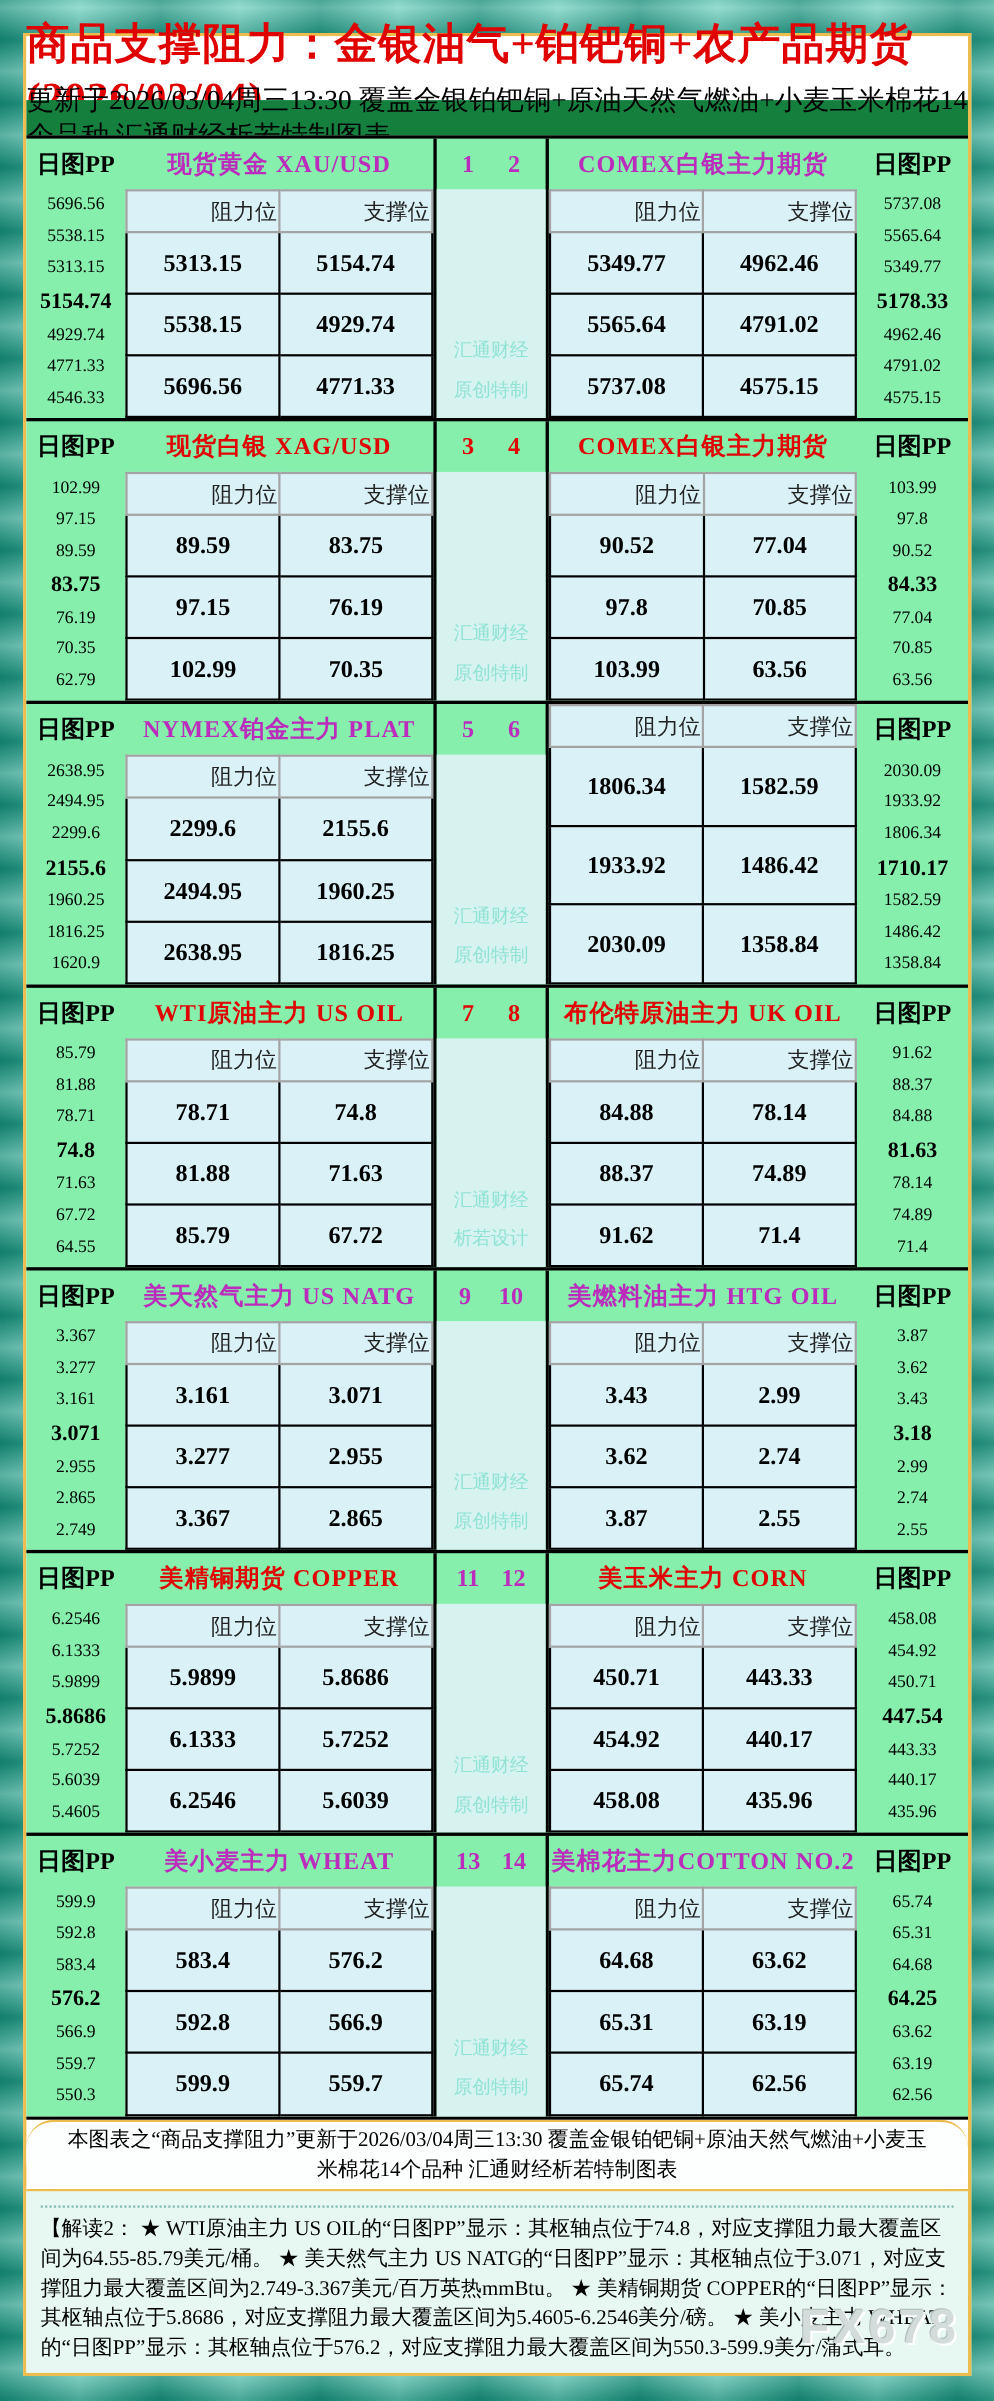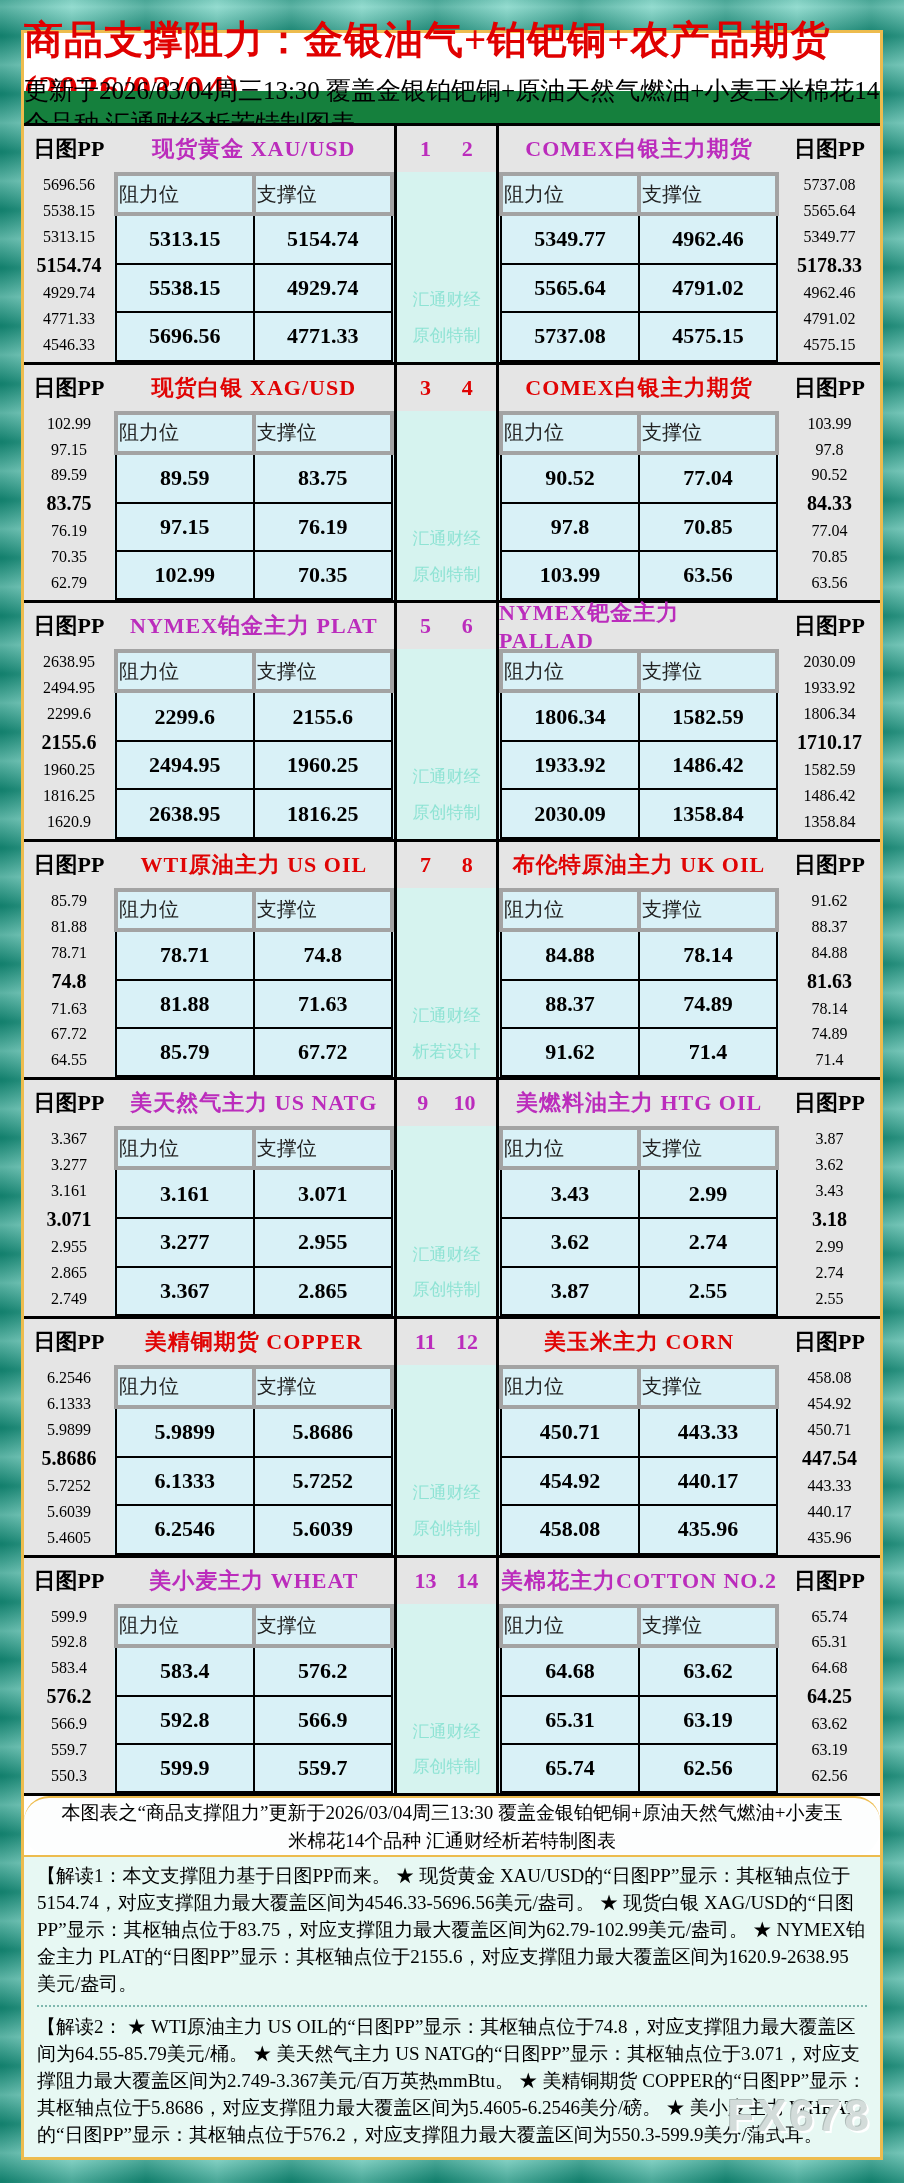"日图PP" .row-block { background: #e5e5e5 -> #86efac }
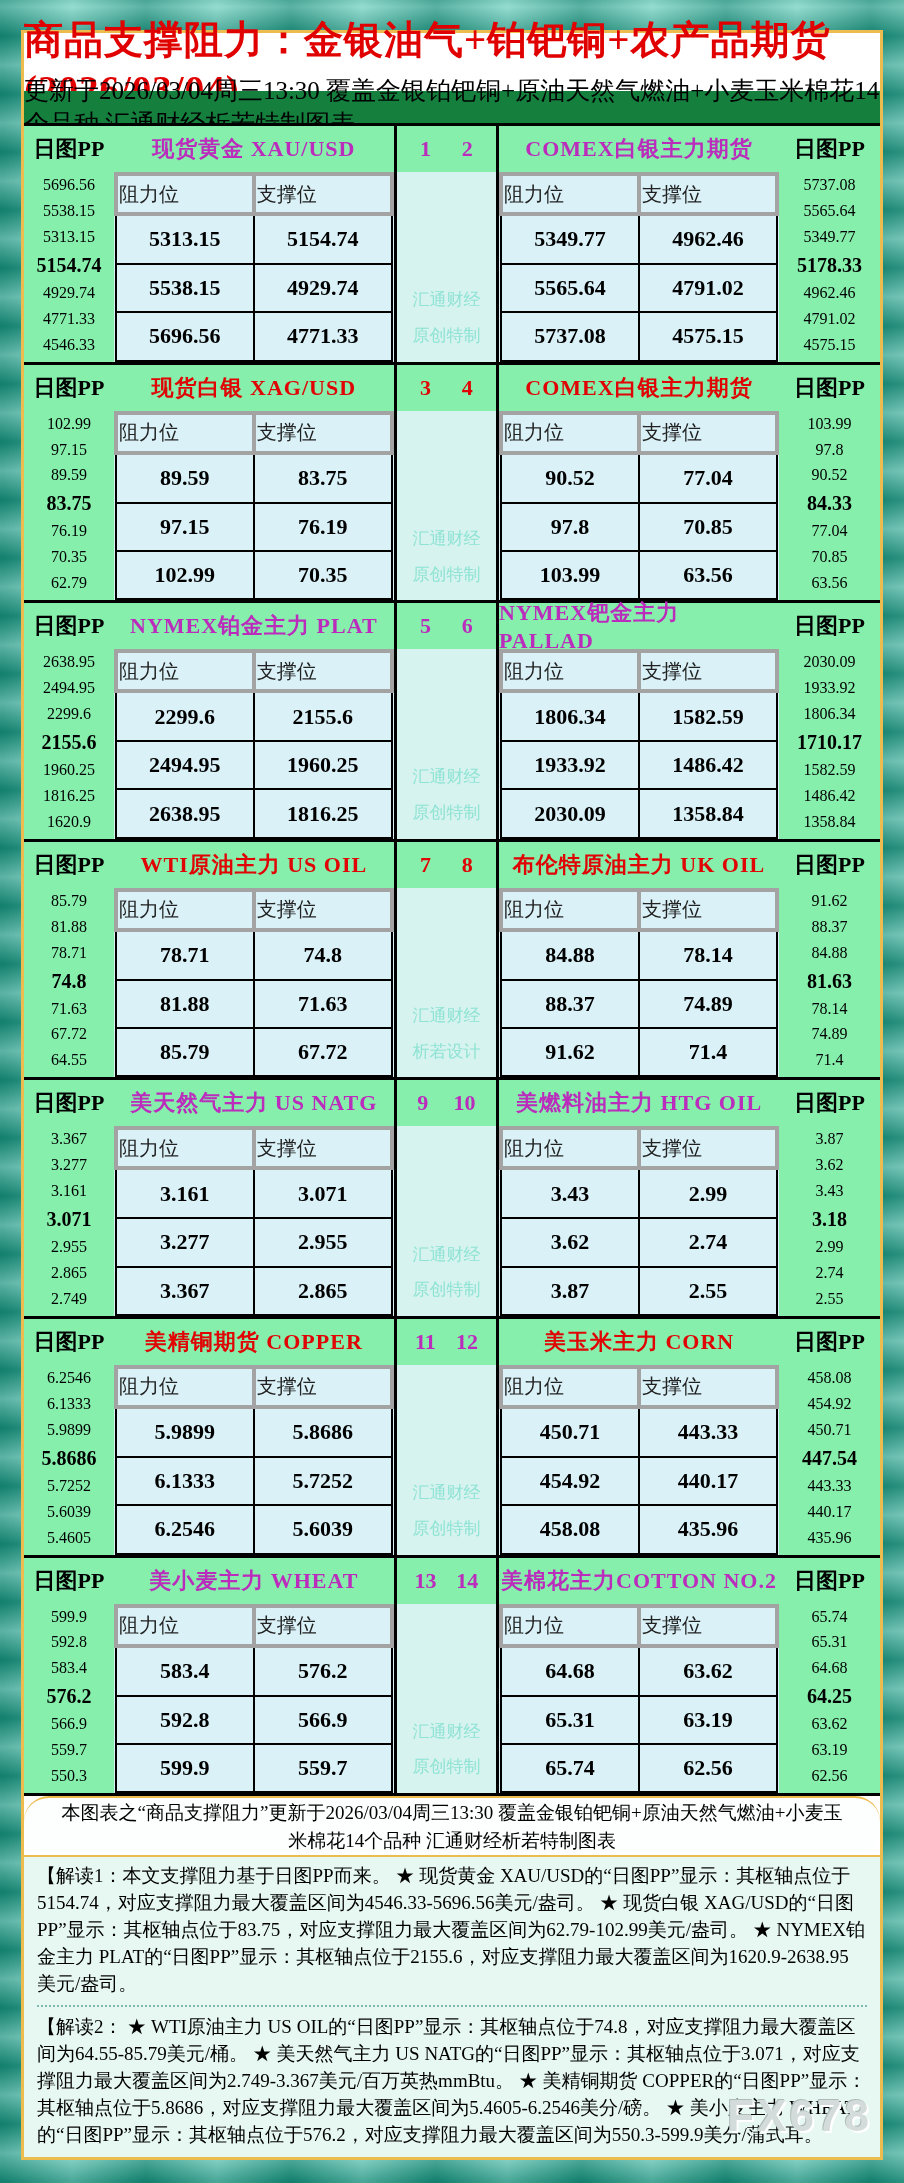"阻力位" table.sr th { border: 4px solid #a3a3a3 -> 2px solid #a3a3a3; text-align: left -> right }
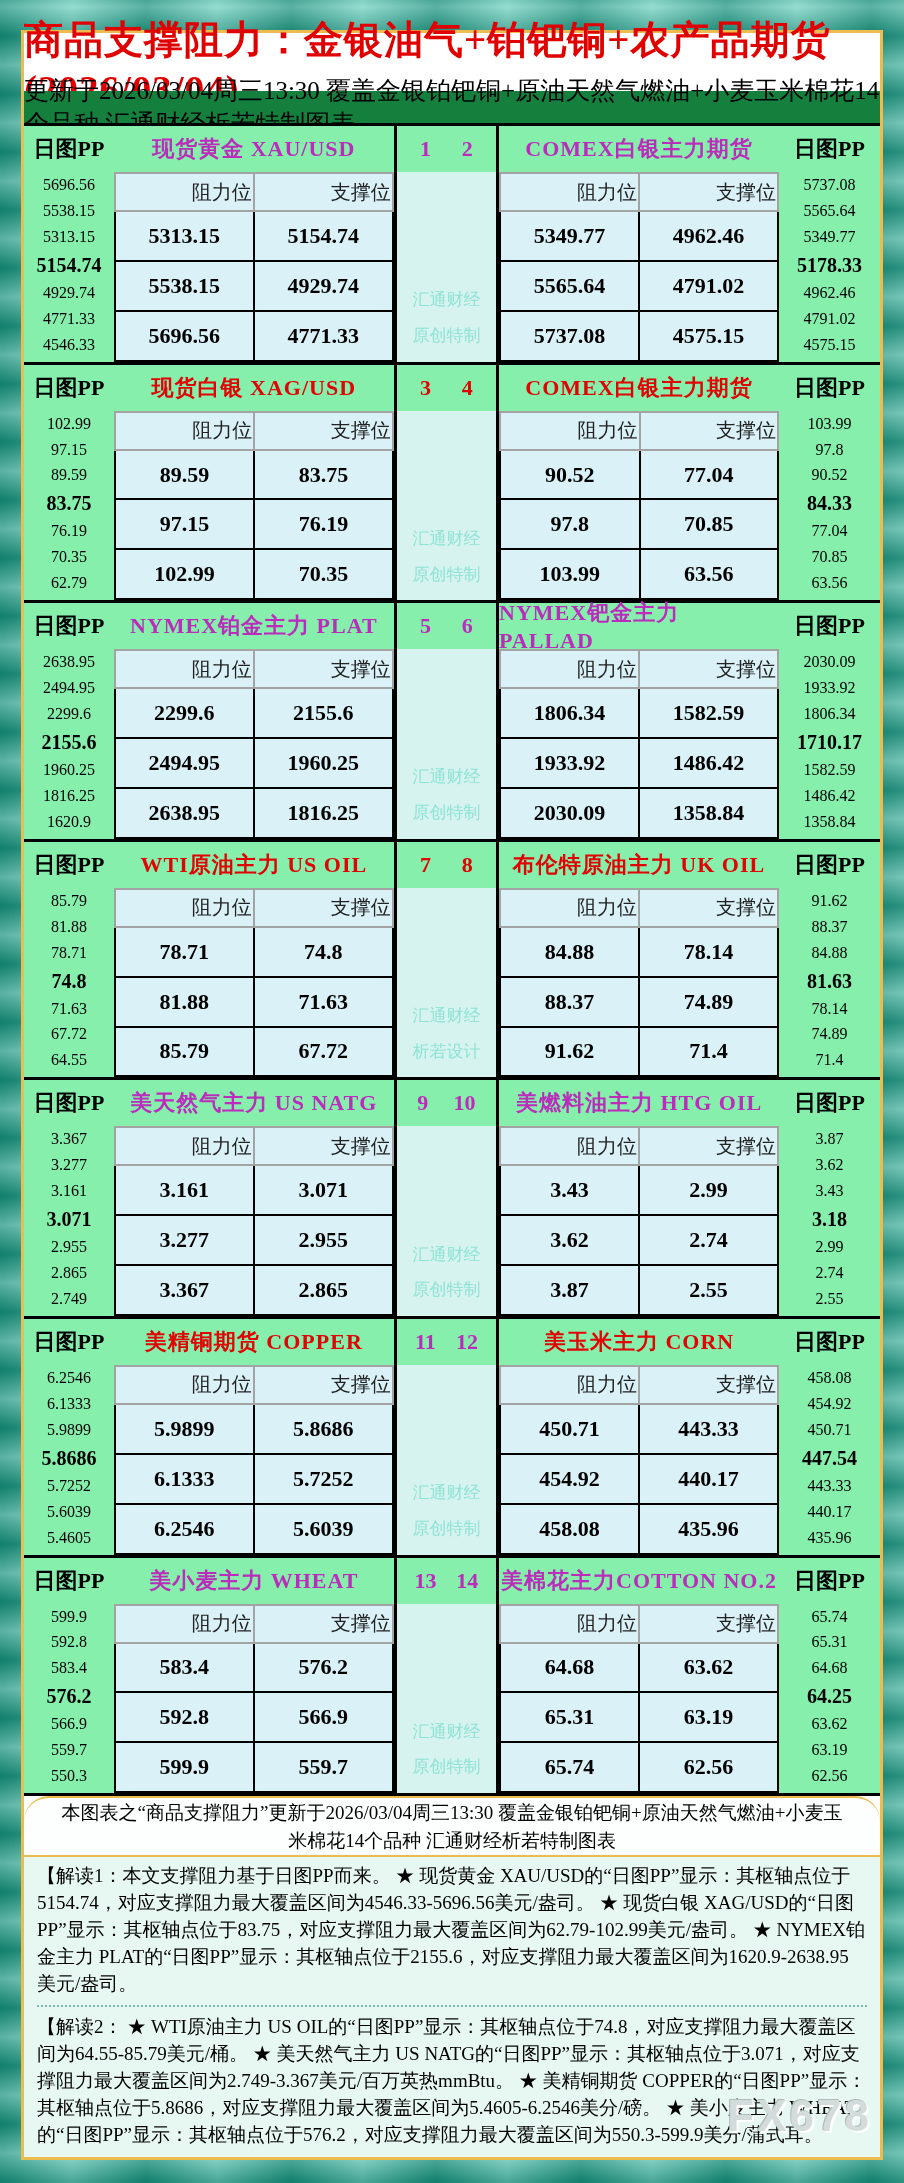"NYMEX钯金主力 PALLAD" div.tbl-title { html: <div>NYMEX钯金主力 PALLAD</div> -> none }
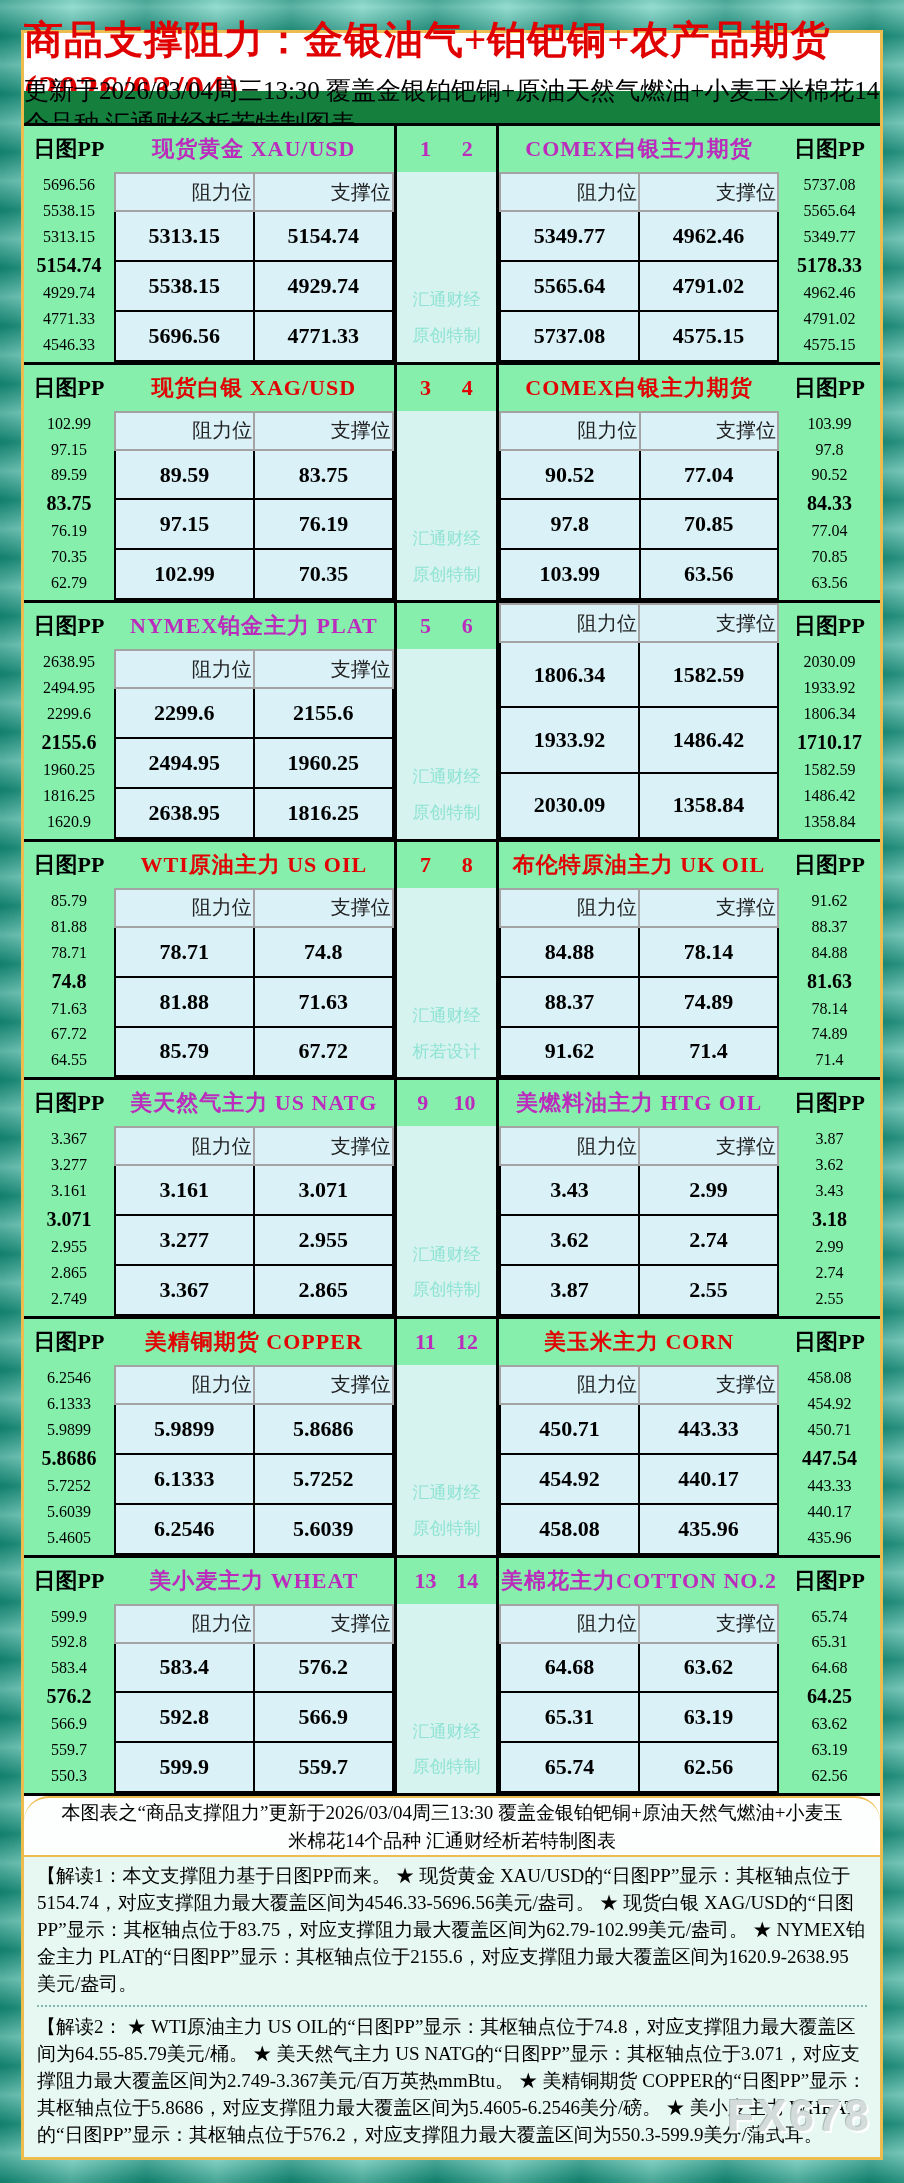"【解读1：本文支撑阻力基于日图PP而来。 ★ 现货黄金" p { html: <p>【解读1：本文支撑阻力基于日图PP而来。 ★ 现货黄金 XAU/USD的“日图PP”显示：其枢轴点位于5154.74，对应支撑阻力最大覆盖区间为4546.33-5696.56美元/盎司。 ★ 现货白银 XAG/USD的“日图PP”显示：其枢轴点位于83.75，对应支撑阻力最大覆盖区间为62.79-102.99美元/盎司。 ★ NYMEX铂金主力 PLAT的“日图PP”显示：其枢轴点位于2155.6，对应支撑阻力最大覆盖区间为1620.9-2638.95美元/盎司。</p> -> none }
